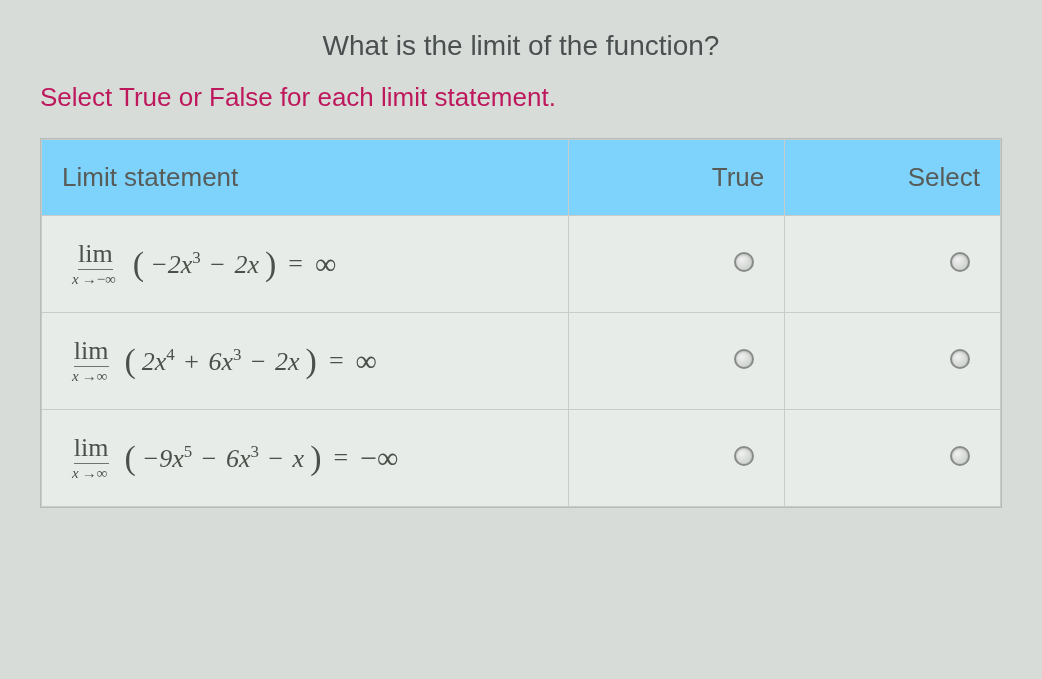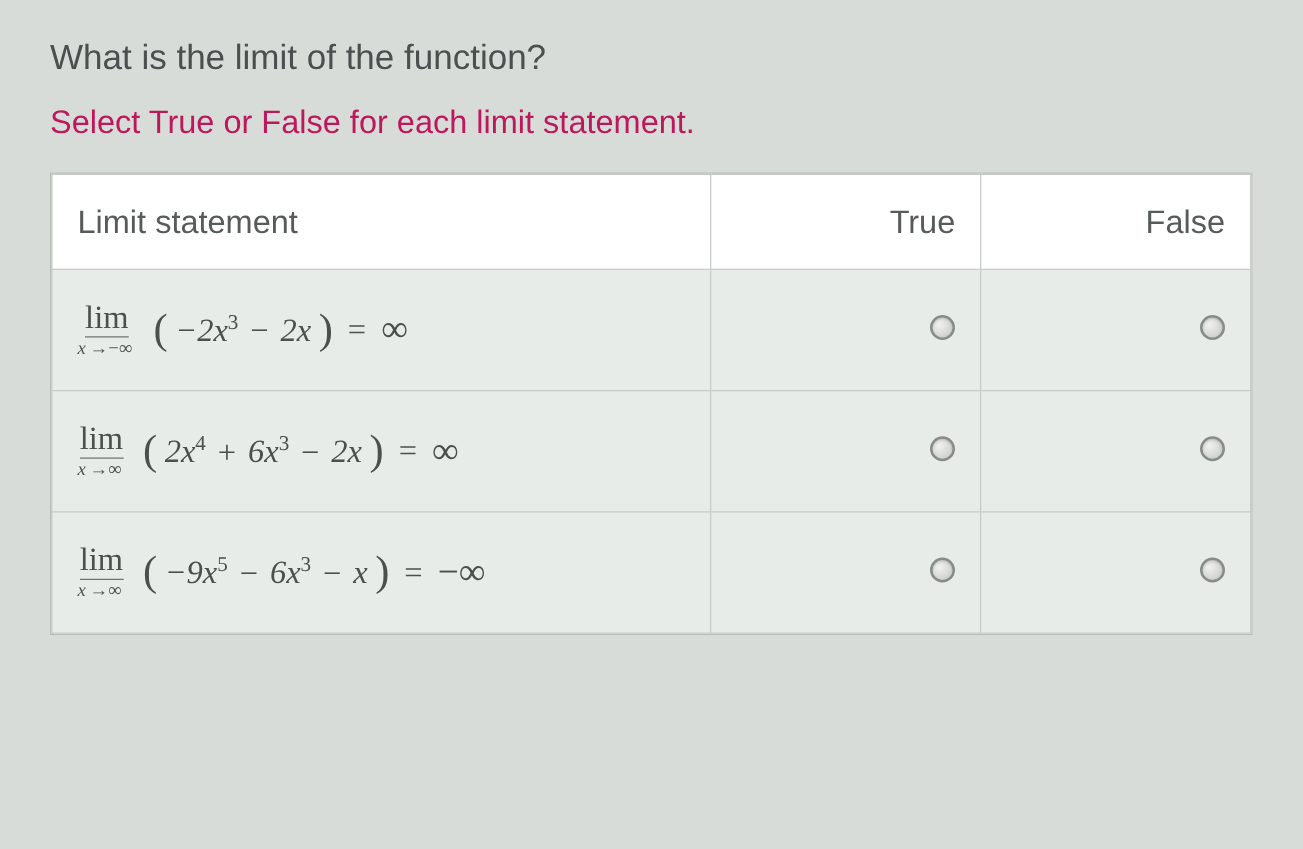"What is the limit of" .question-title { text-align: none -> center }
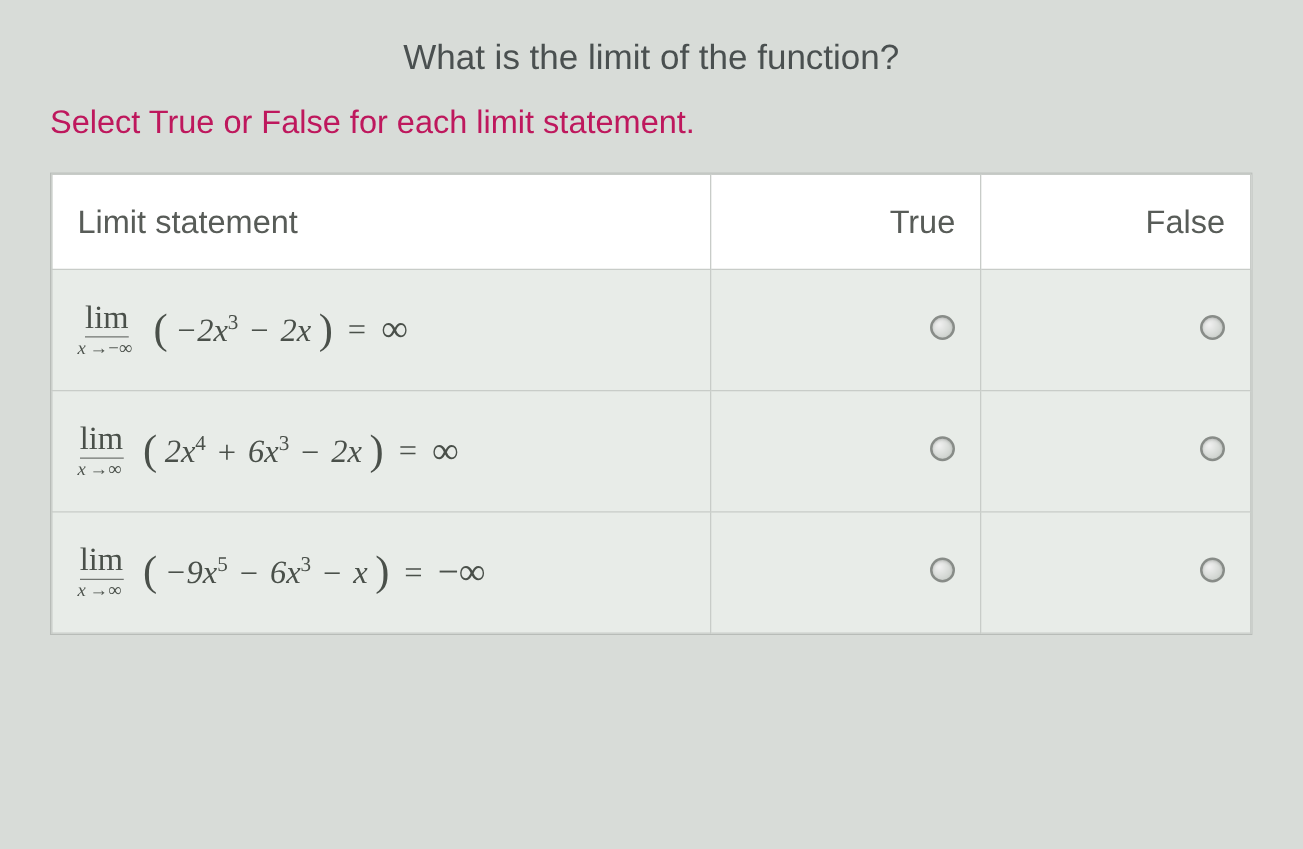"Limit statement" th { background: #ffffff -> #7dd3fc }
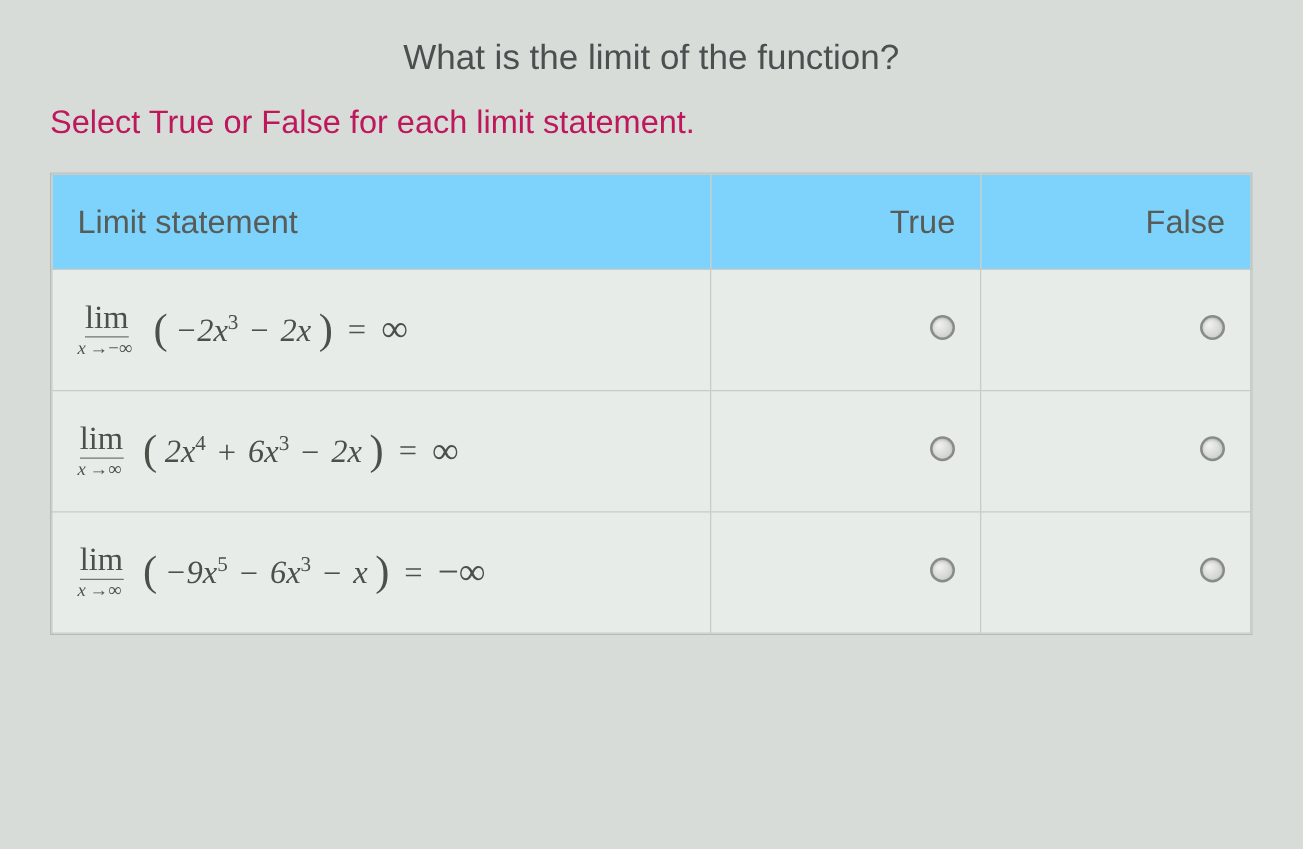"False" th.col-tf { text: False -> Select }
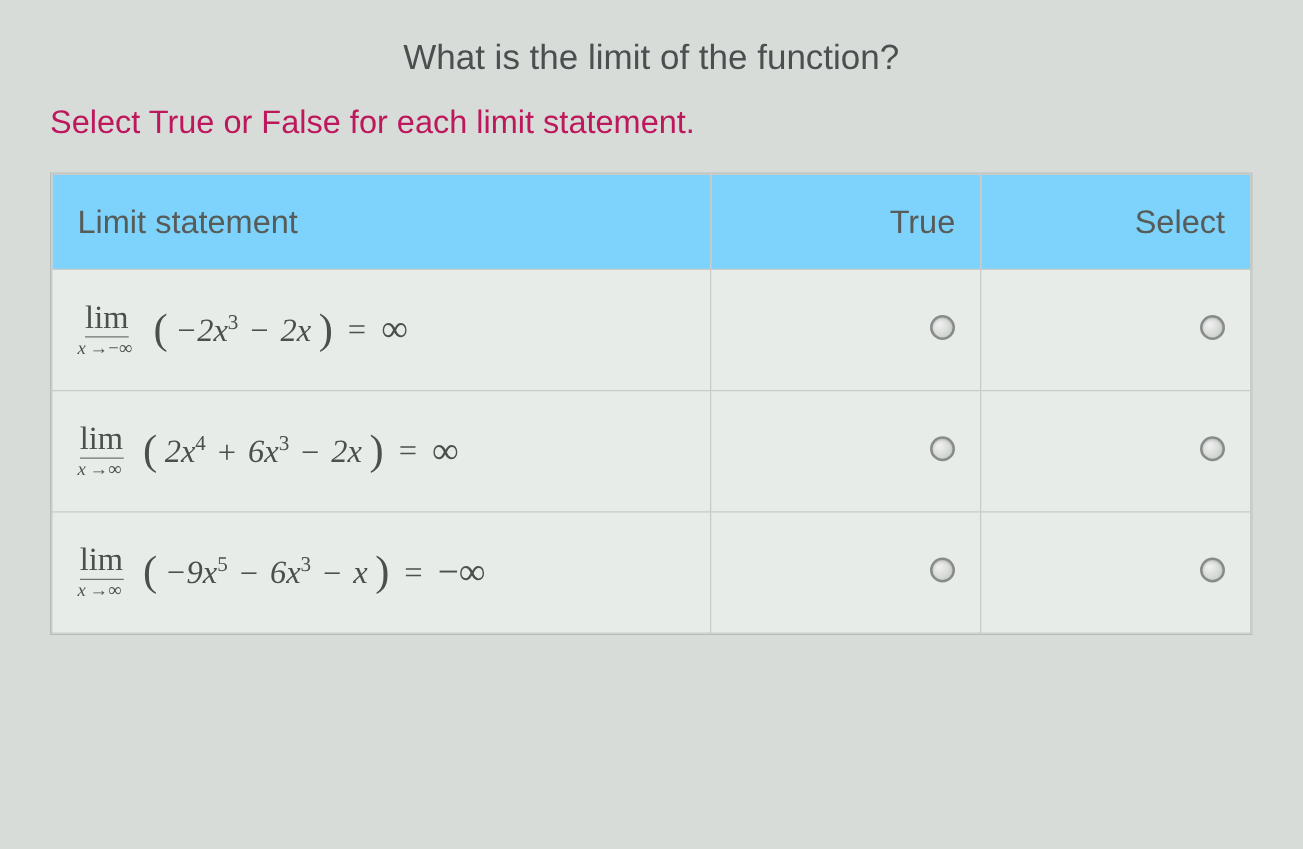"lim" td { padding: 25px 20px -> 25px 30px }
